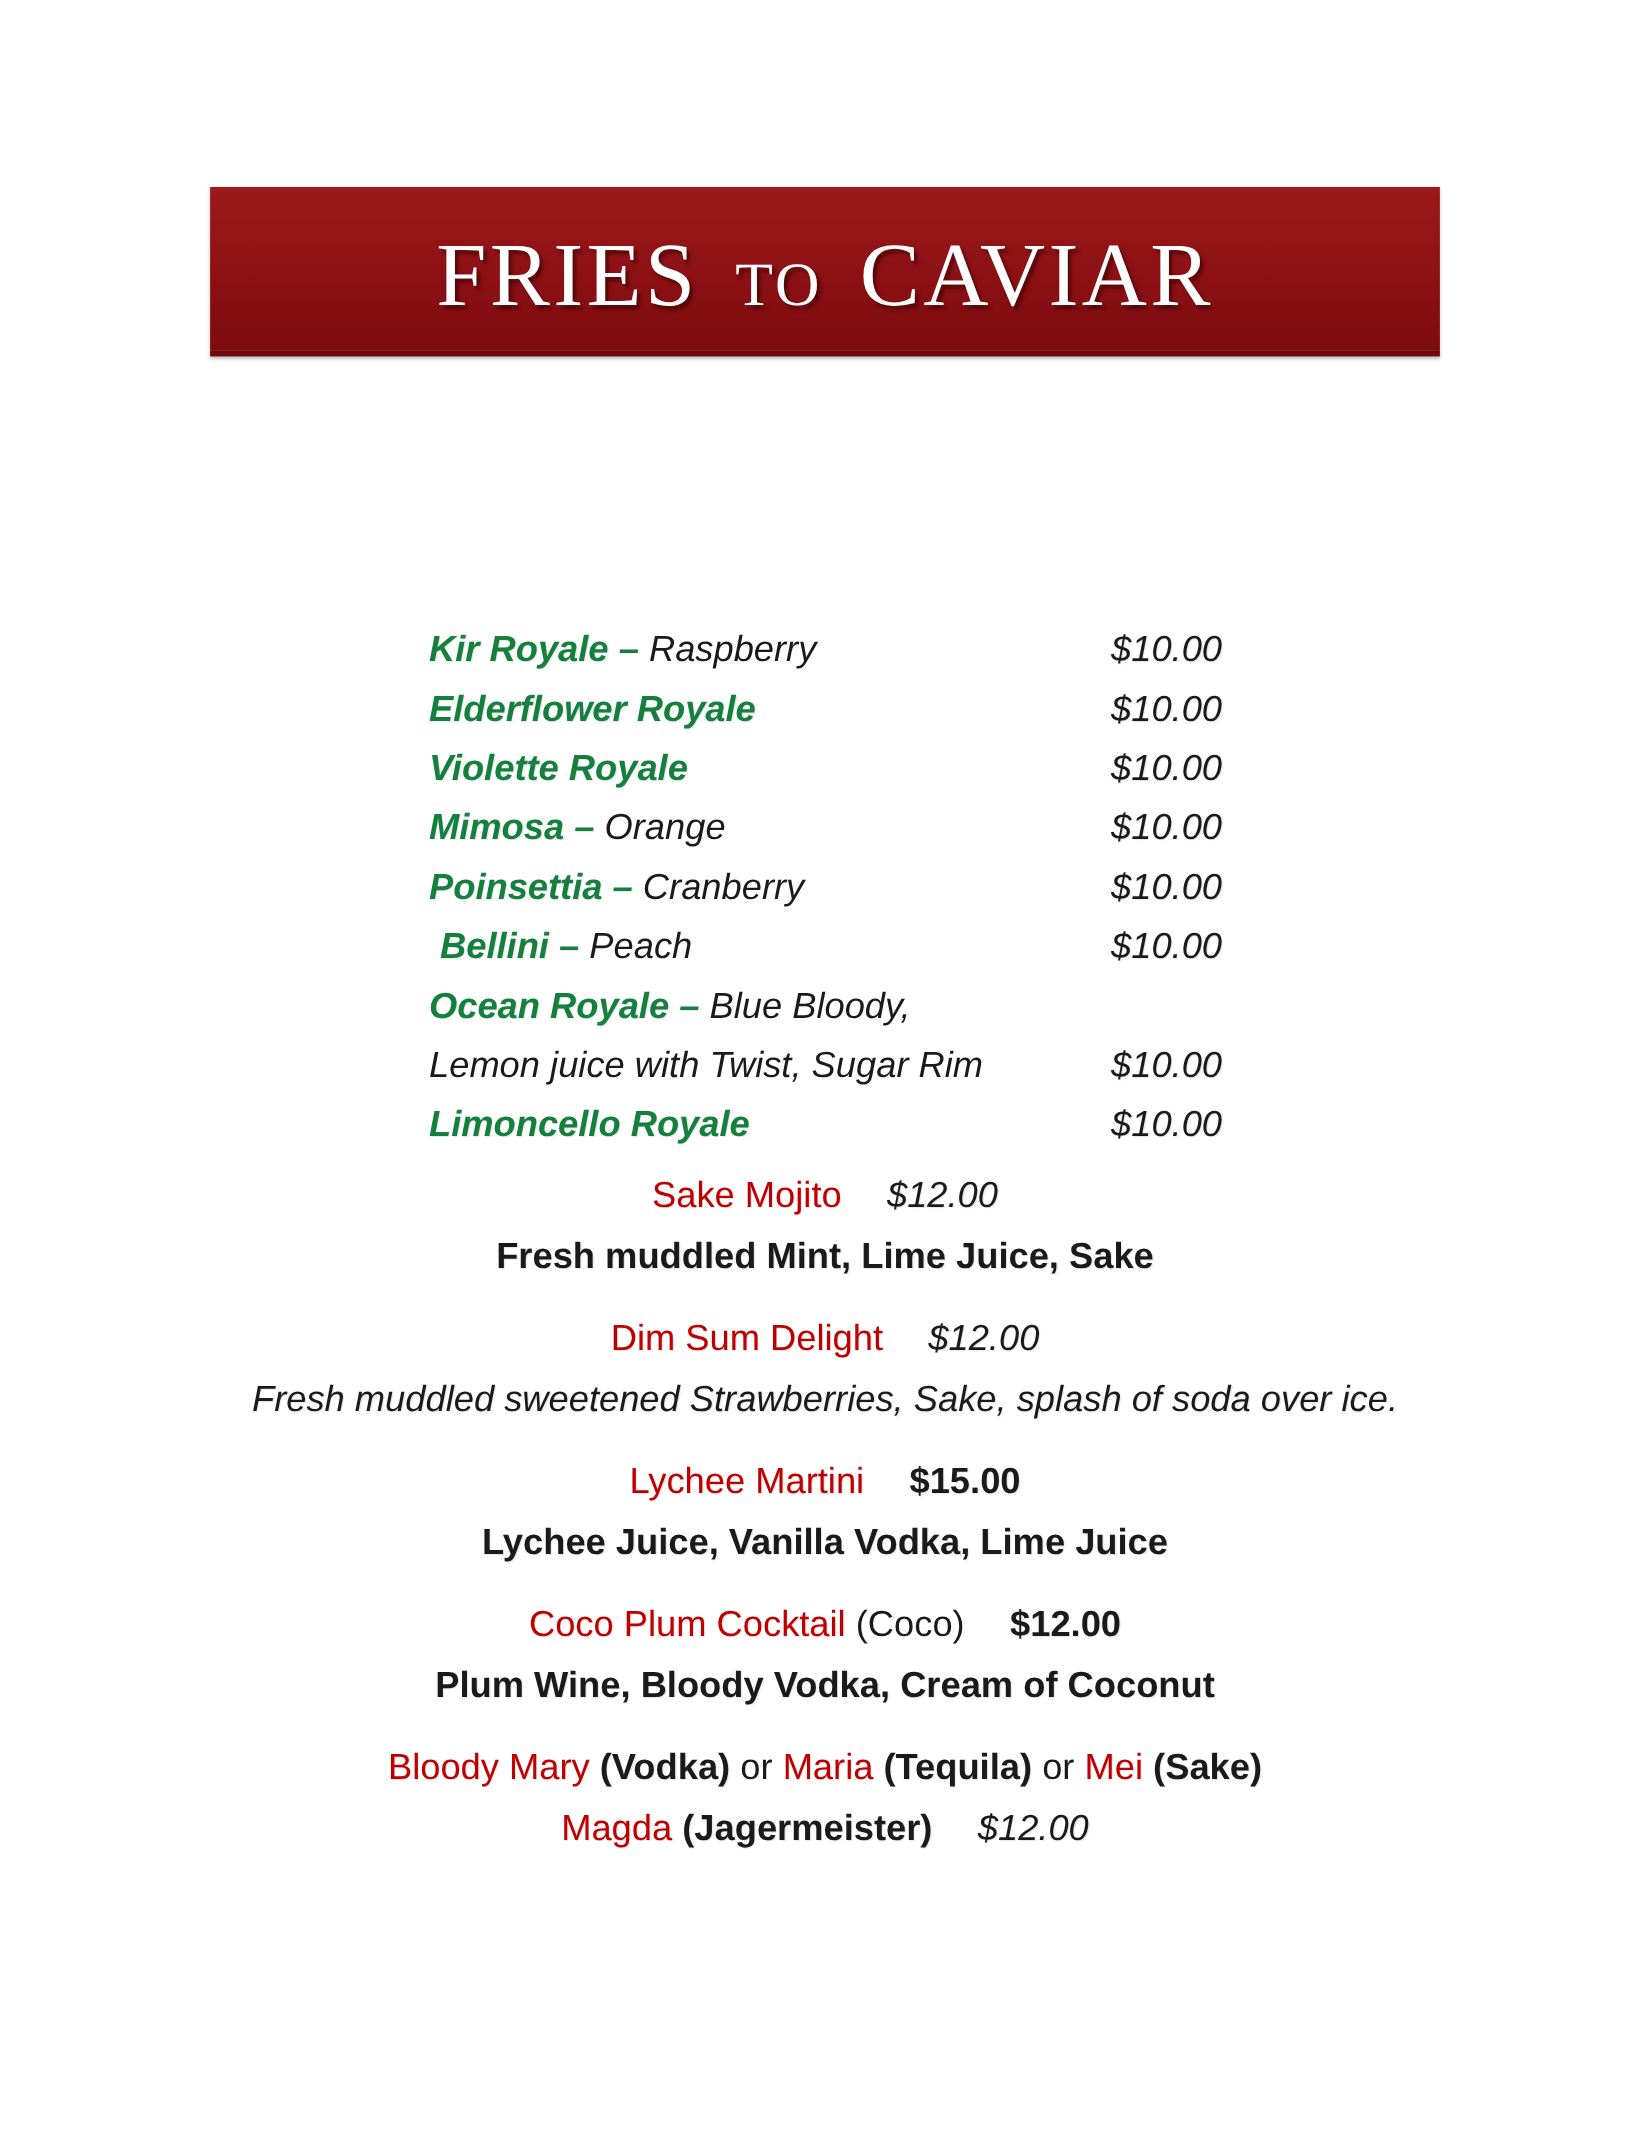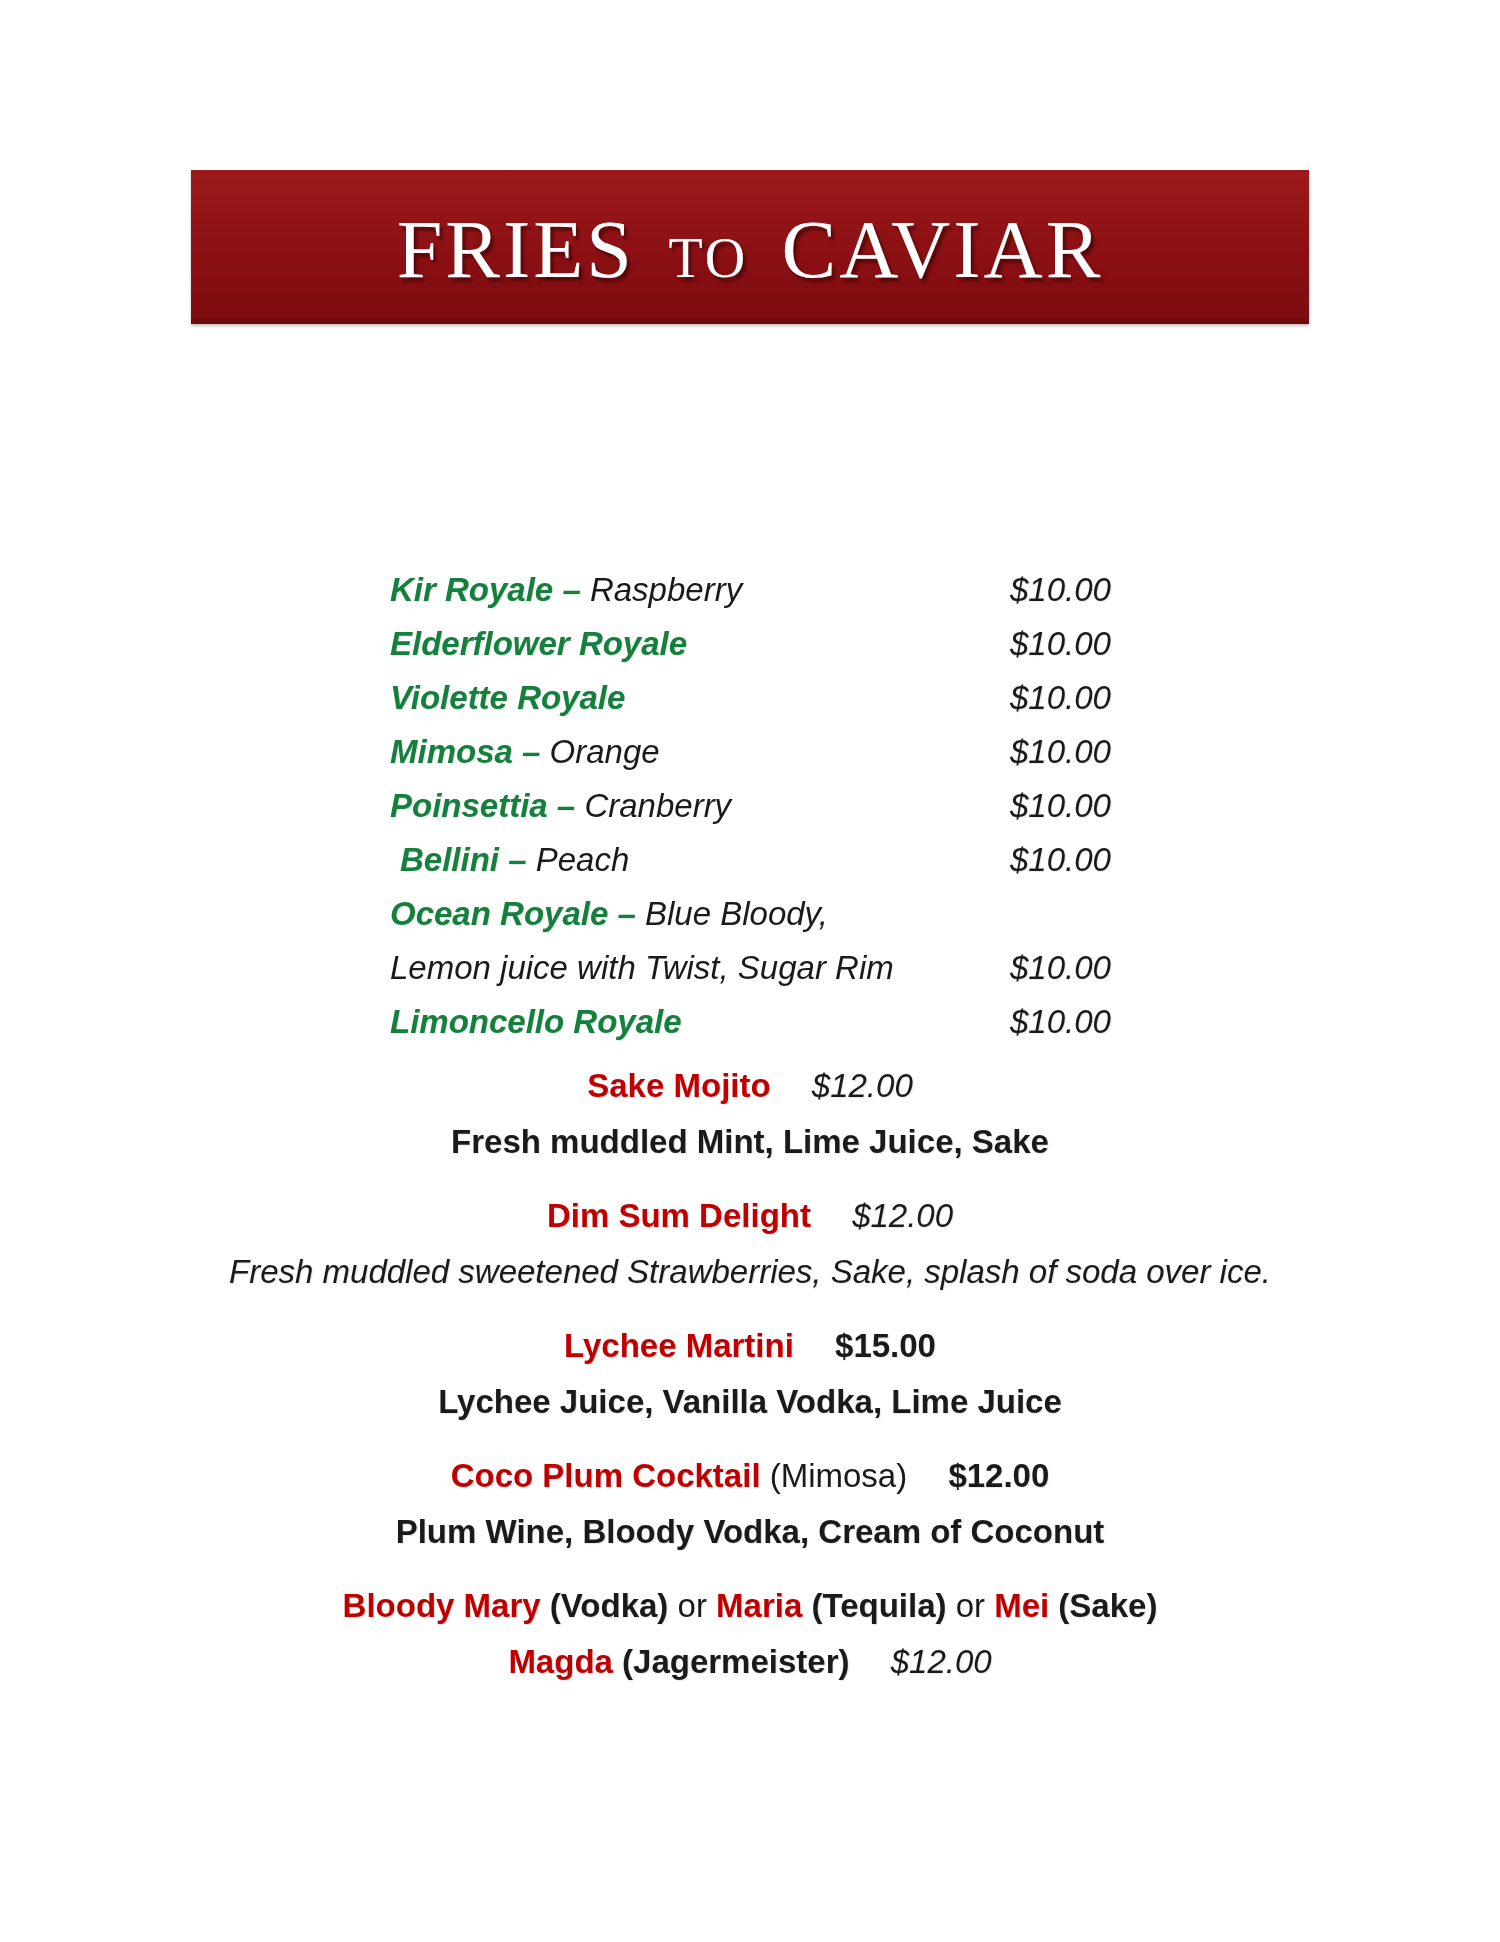"Sake Mojito" .seg-red { font-weight: bold -> normal }
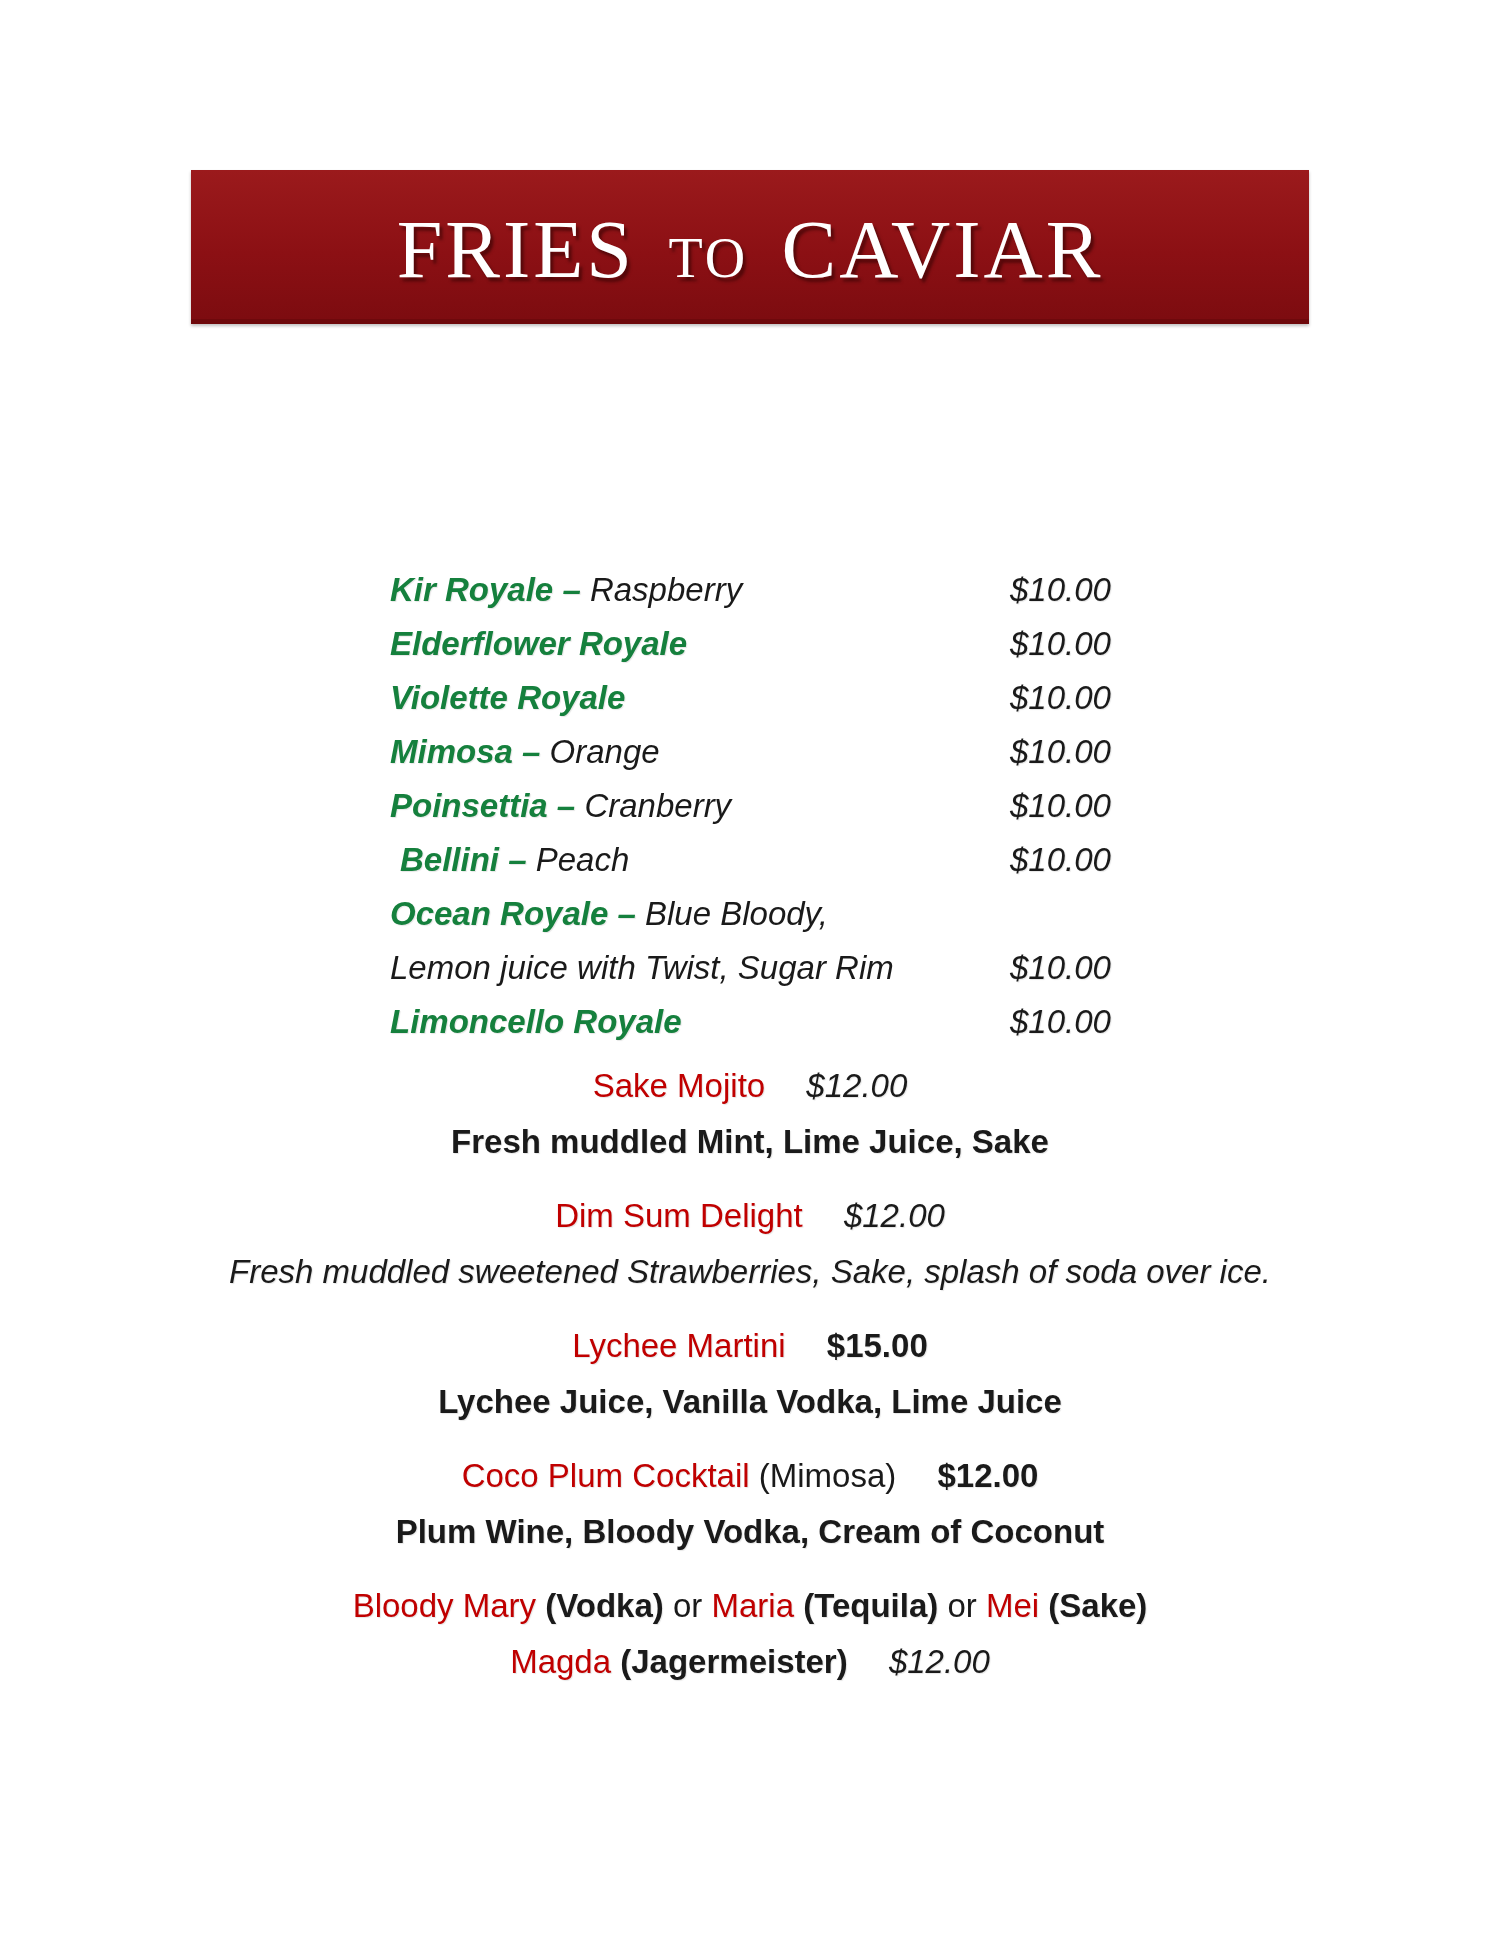"(Mimosa)" span.seg-r { text: Mimosa -> Coco }
